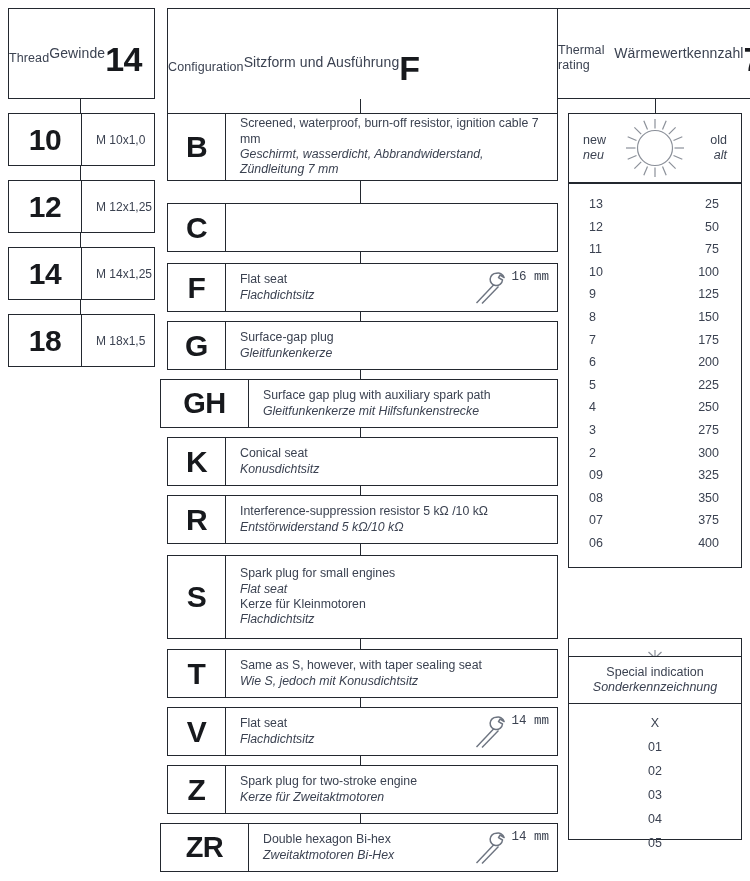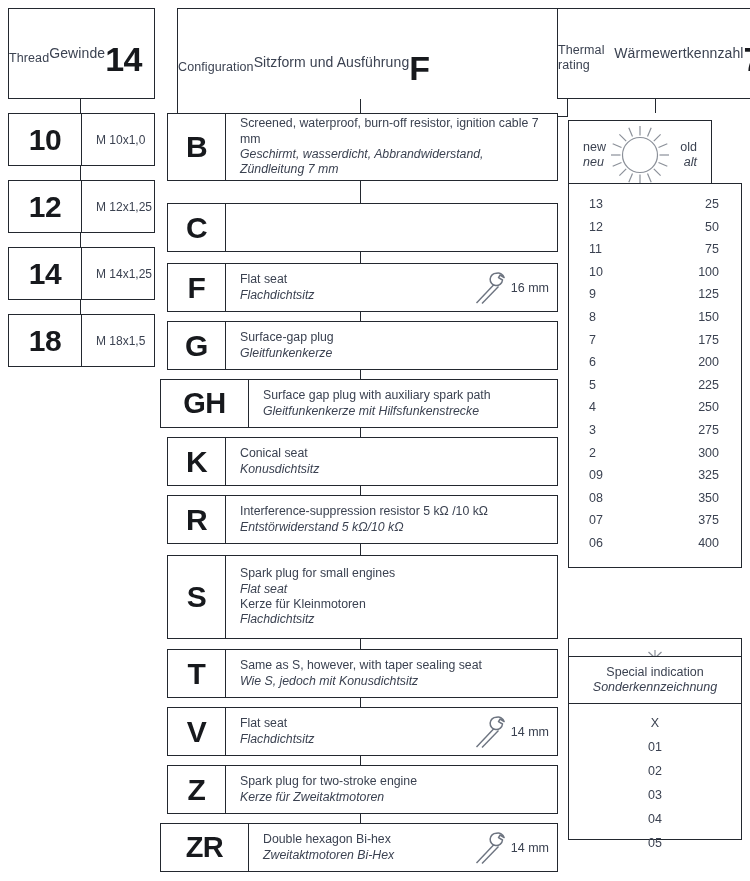"Configuration" div.box { margin-left: 10px -> none }
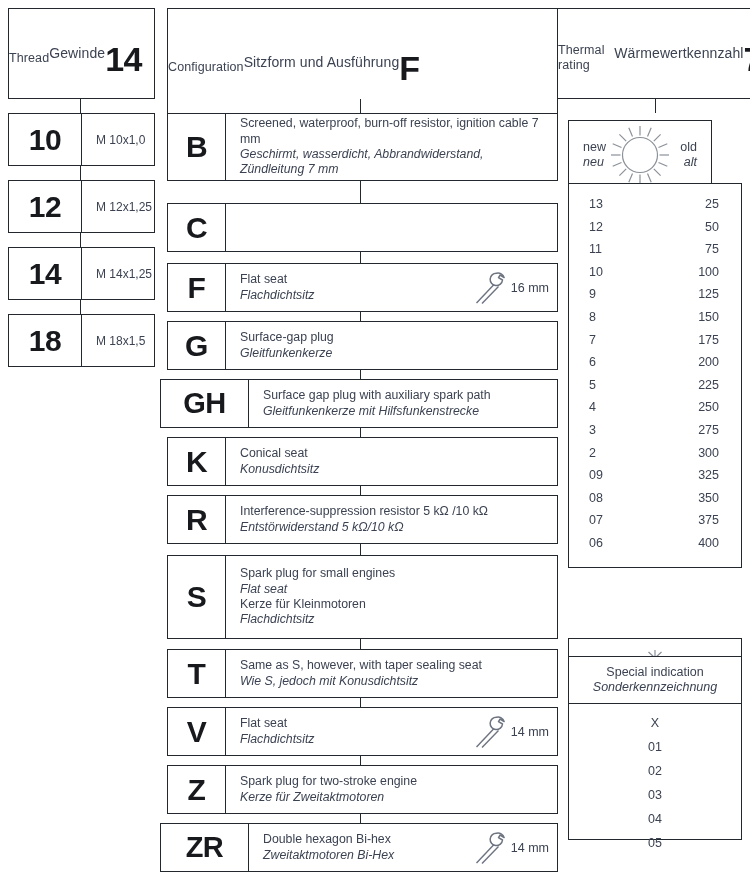"new" div.box { top: 120px -> 113px; width: 144px -> 174px }
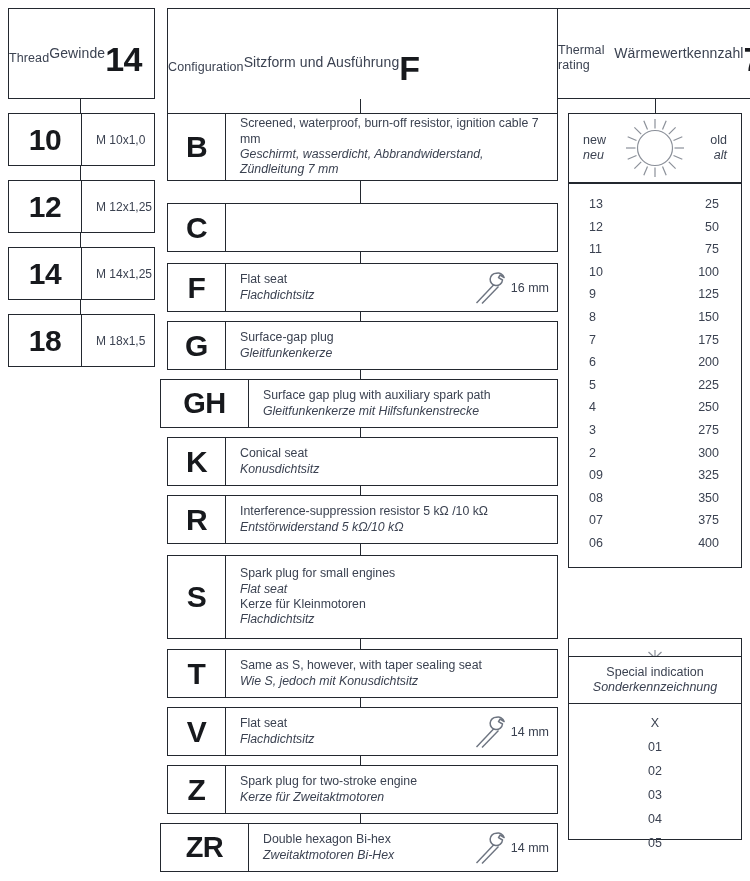"16 mm" .wrench-wrap { align-items: center -> none; font-family: none -> Liberation Mono, monospace }
